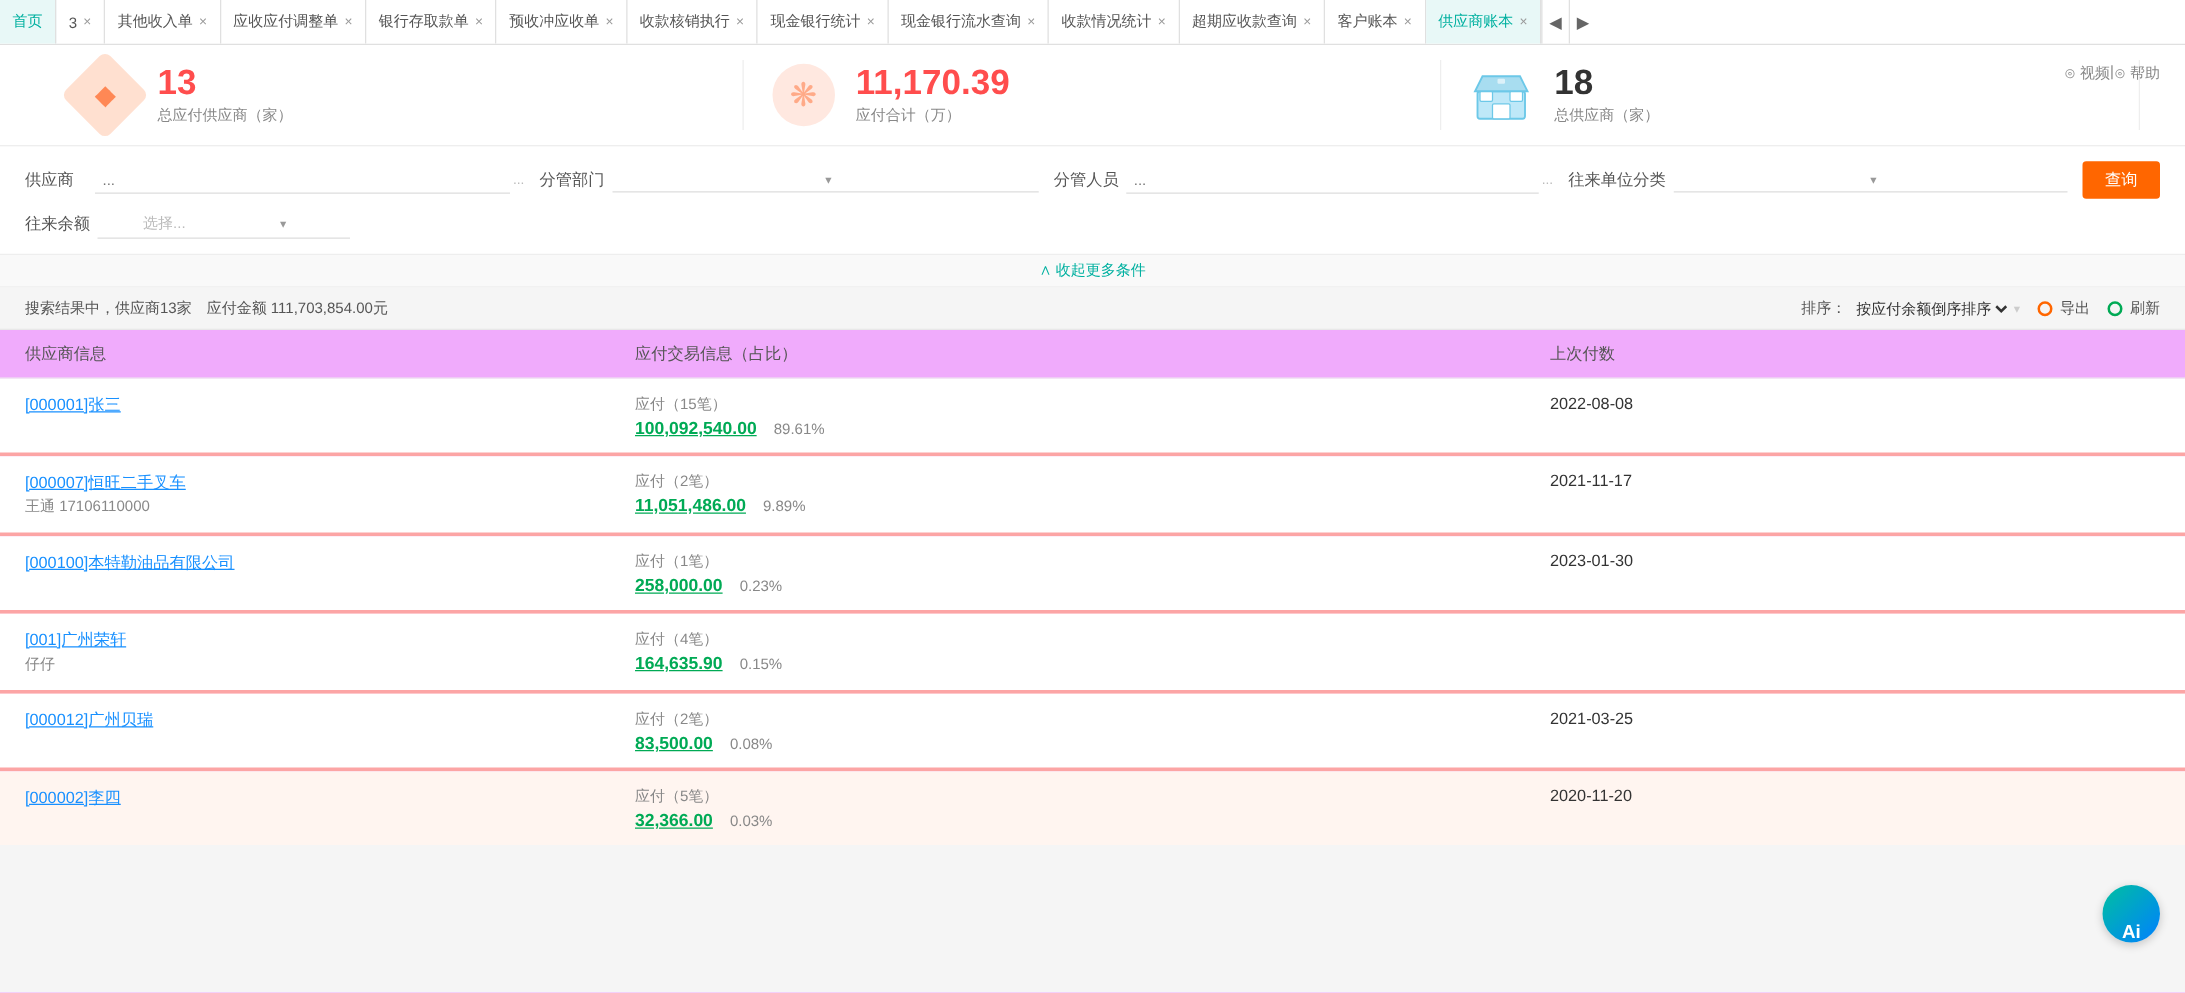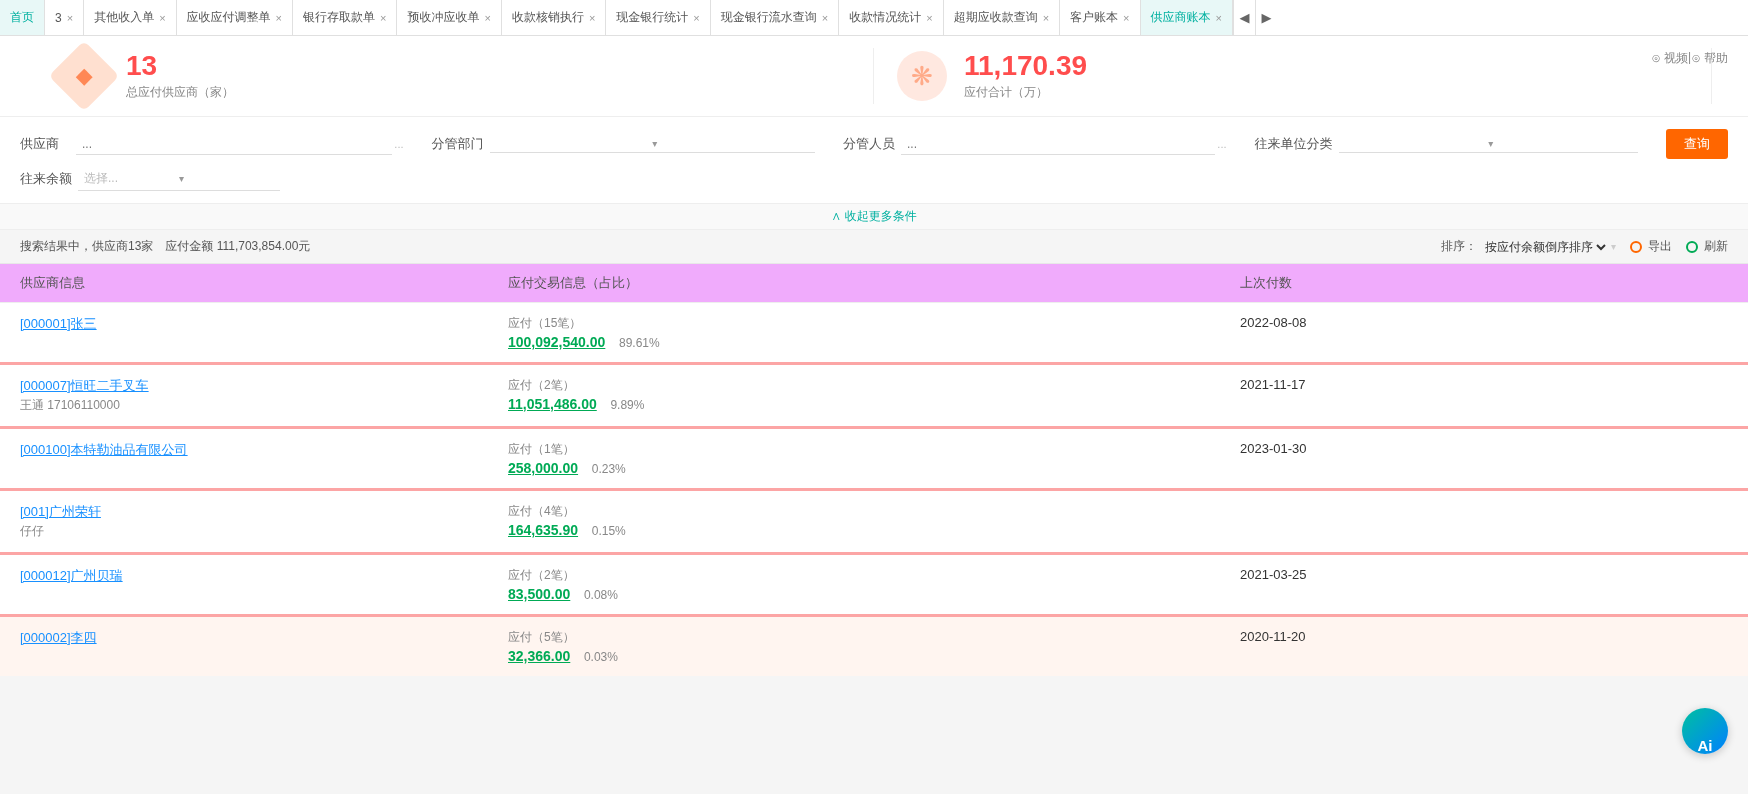"18" div.summary-card { html: none -> <div> <div> <div> <svg> <rect></rect> <rect></rect> <rect></rect> <rect></rect> <polygon></polygon> <rect></rect> </svg> </div> </div> <div> <div>18</div> <div>总供应商（家）</div> </div> </div> }
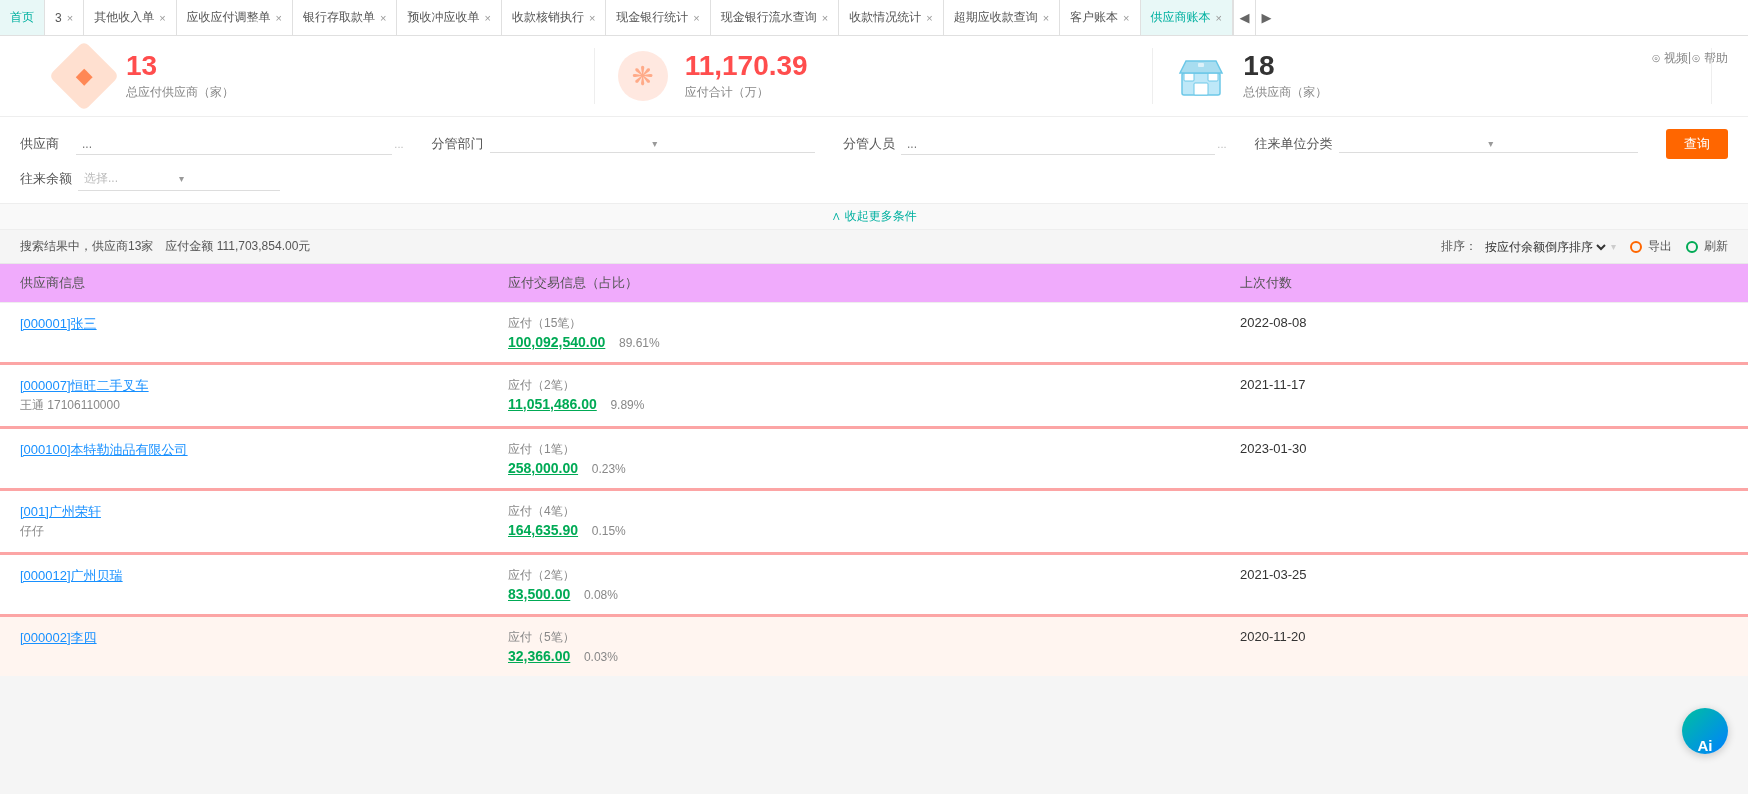"供应商" .filter-row { gap: 28px -> 12px }
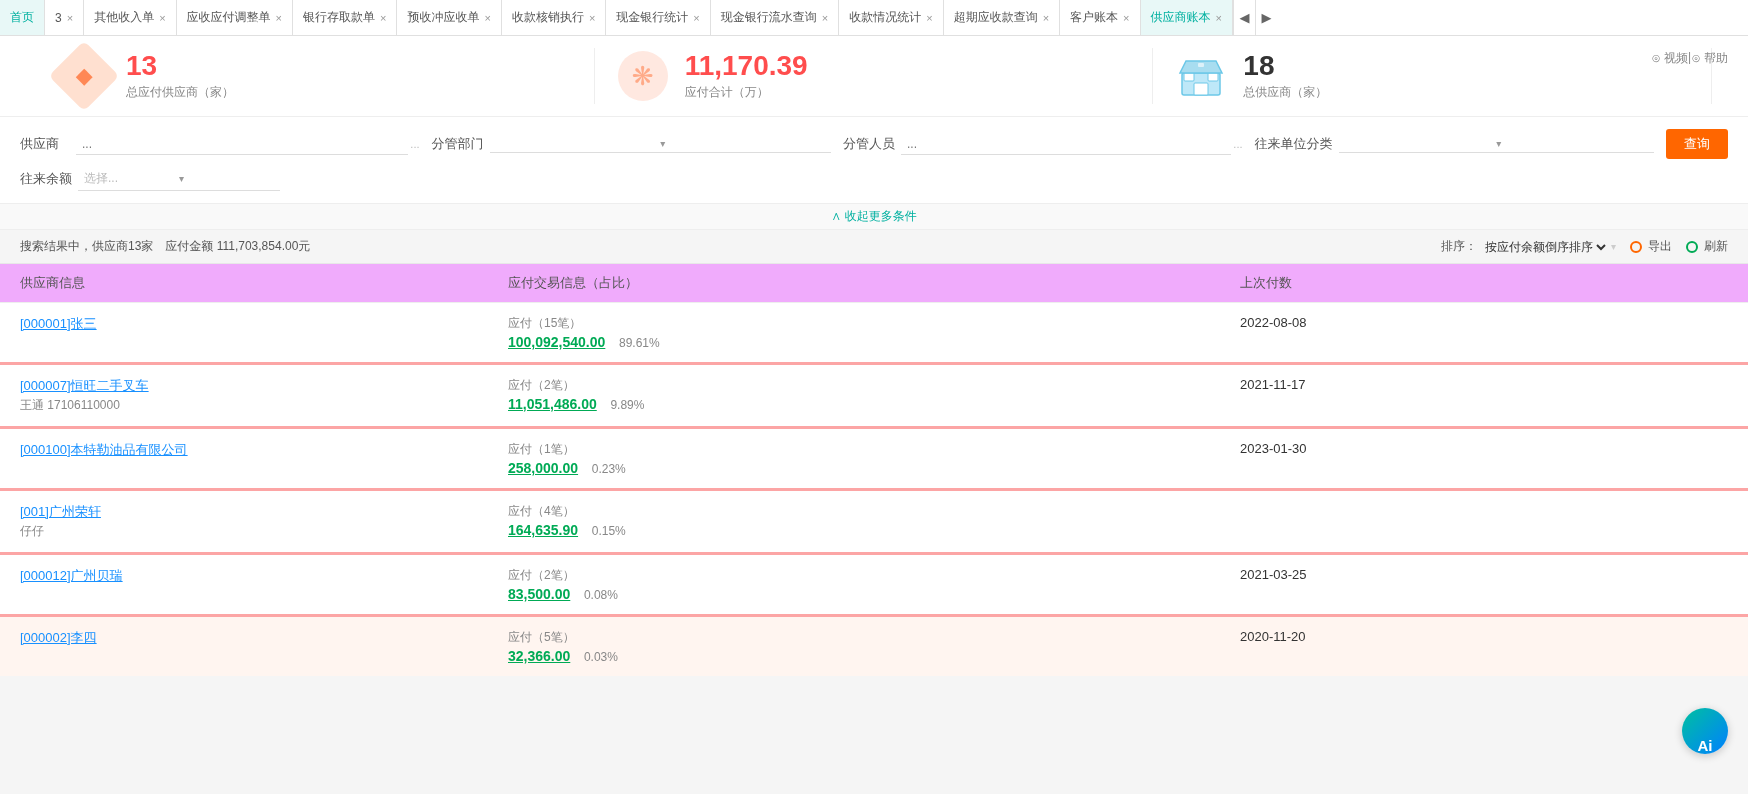"往来余额" div.filter-item { text-align: none -> center }
